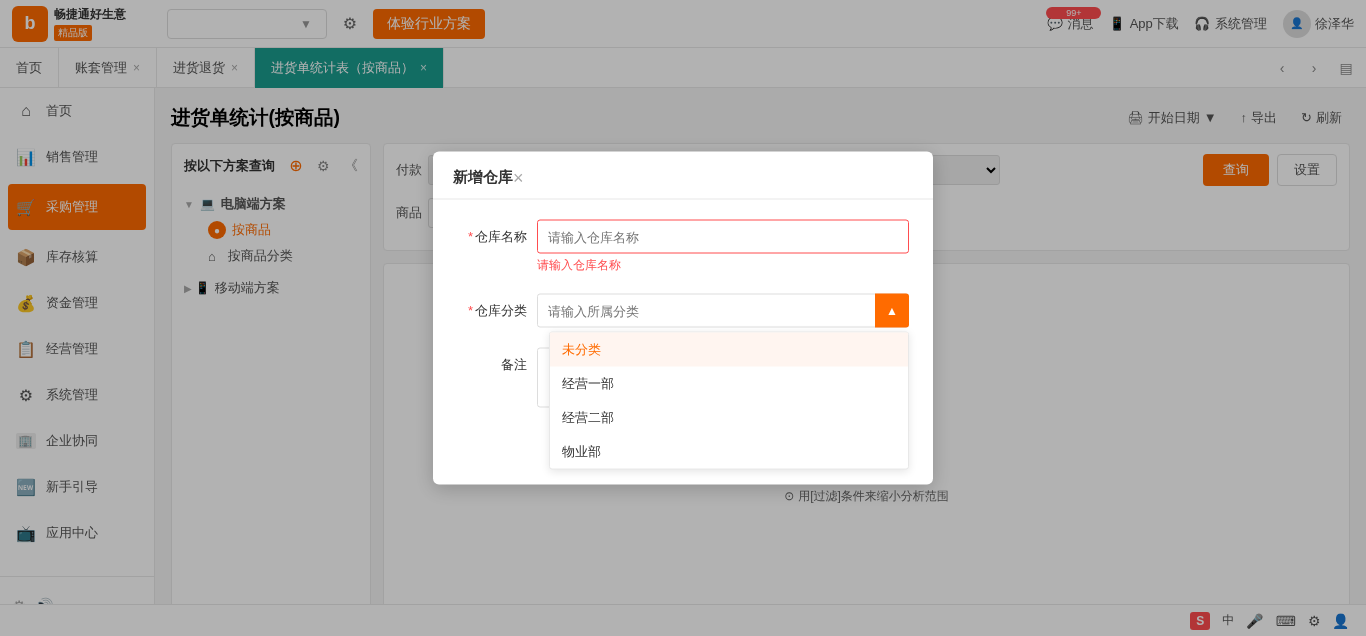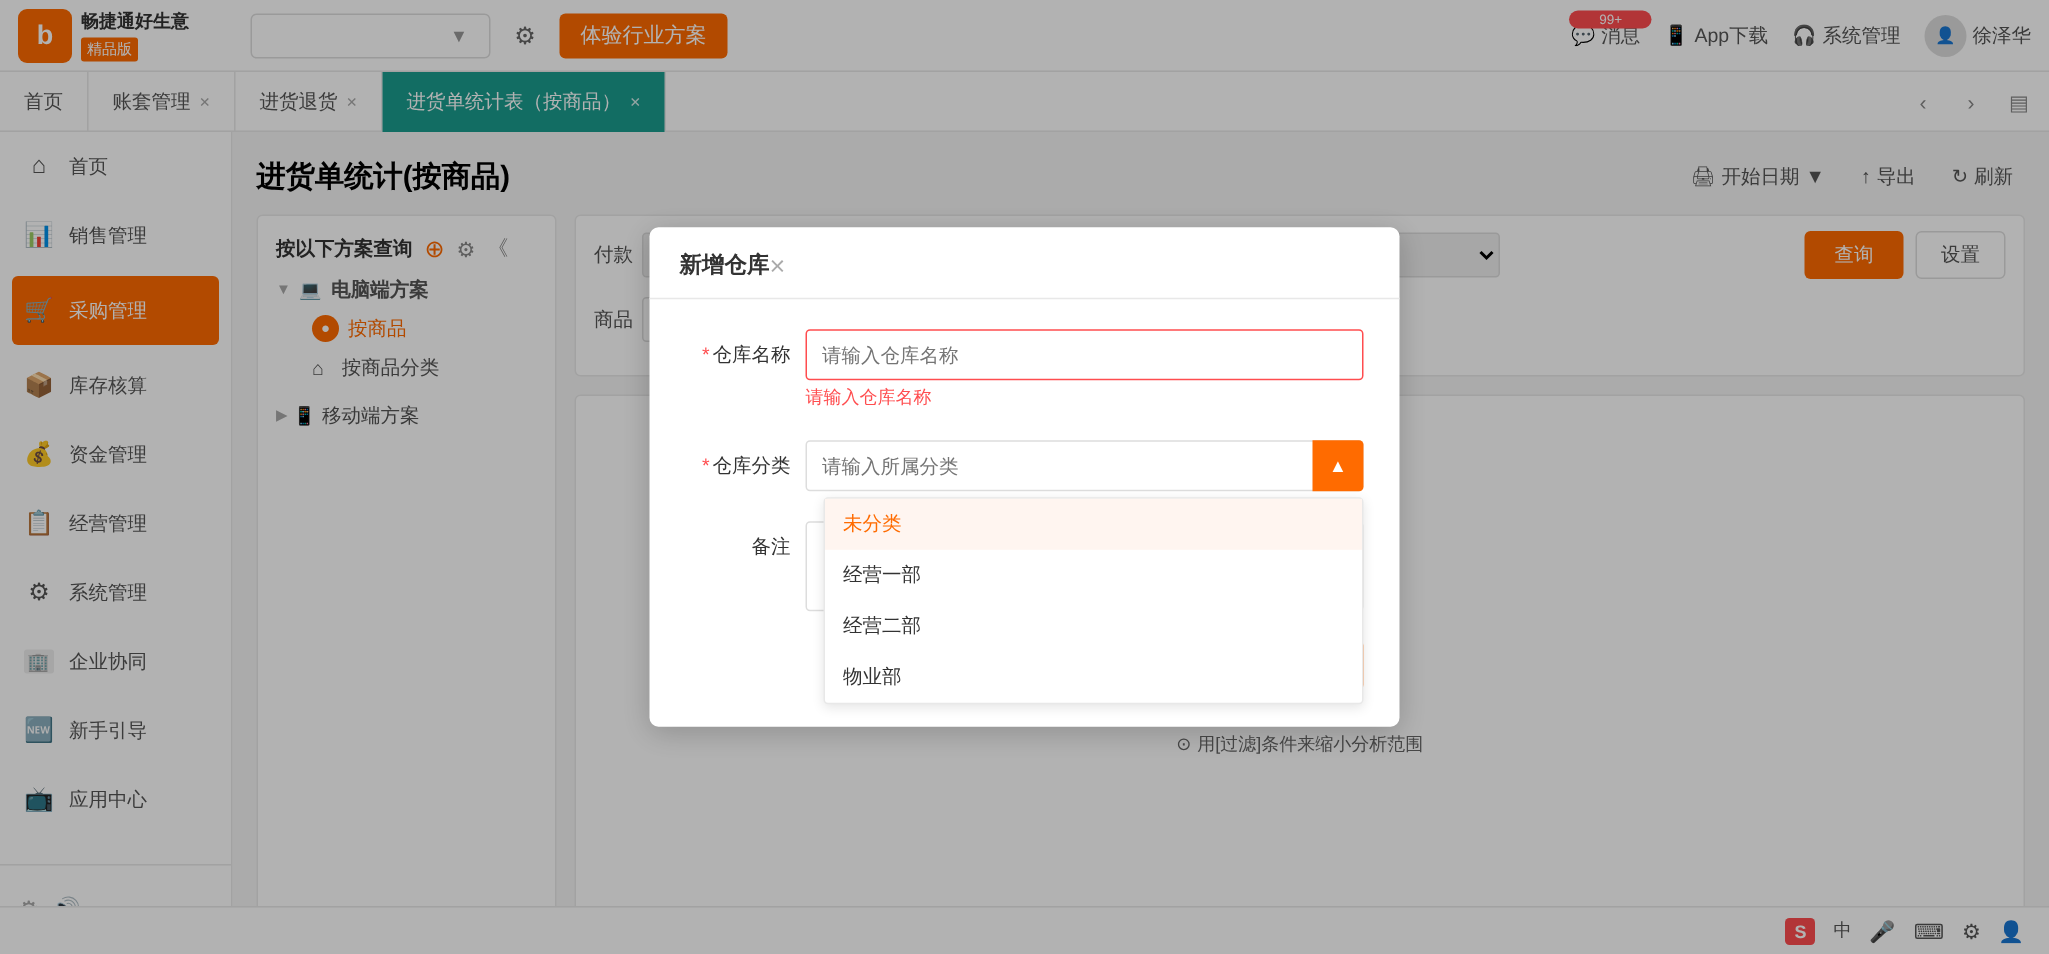"按以下方案查询" div { justify-content: none -> space-between; margin-bottom: 4px -> 16px }
